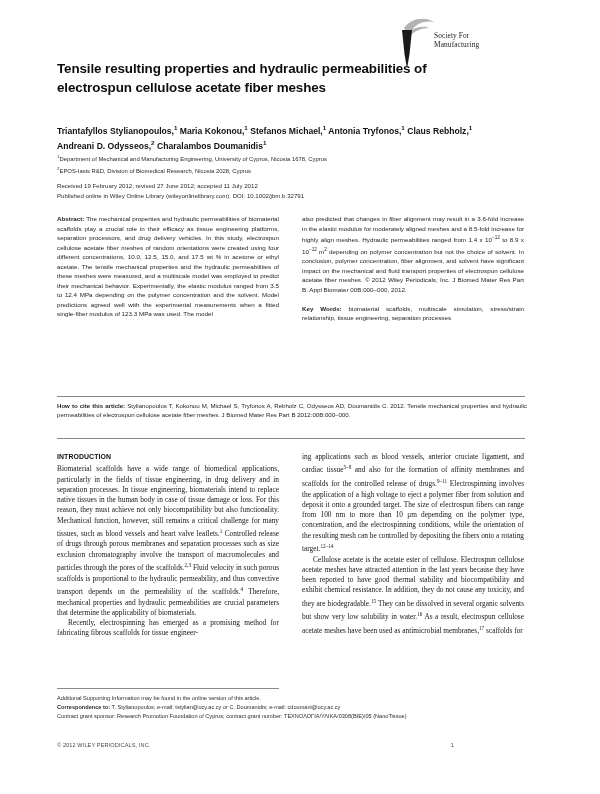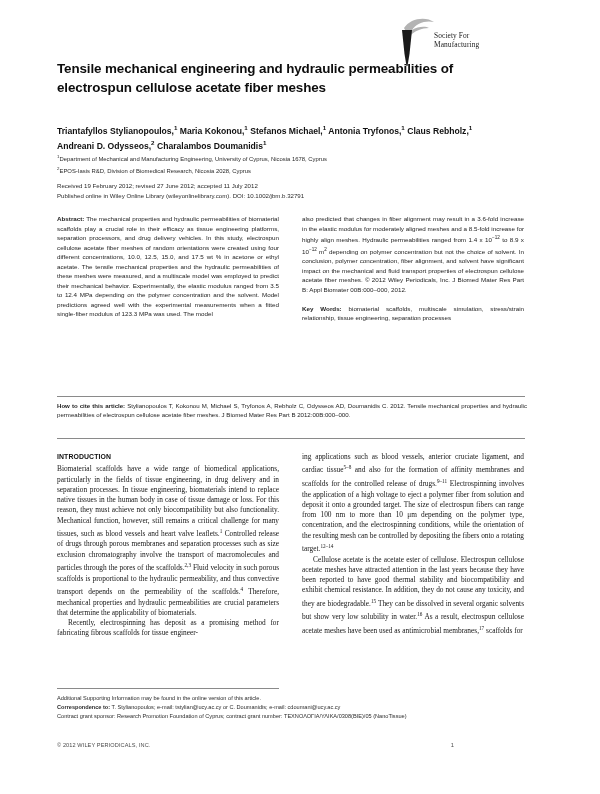"Tensile mechanical engineering and" div.title { text: mechanical engineering -> resulting properties }
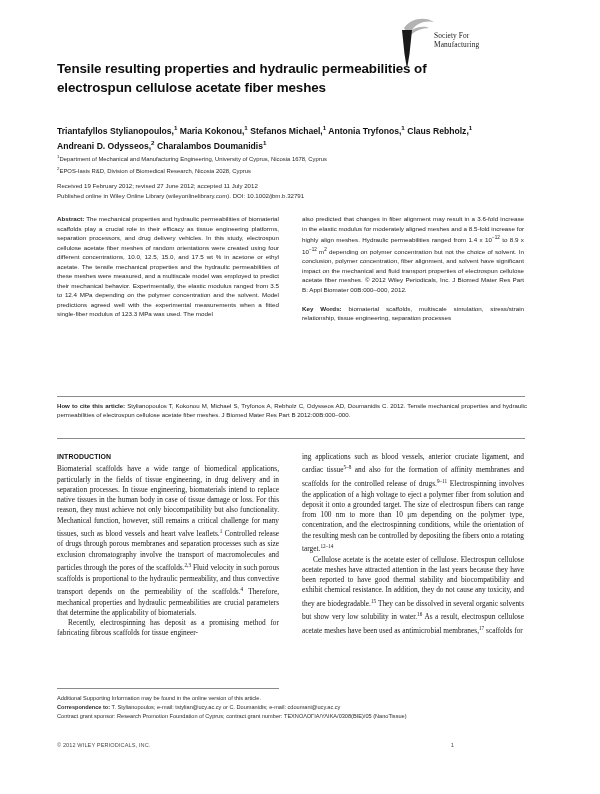"Recently, electrospinning has deposit as" div.indent { text: deposit -> emerged }
